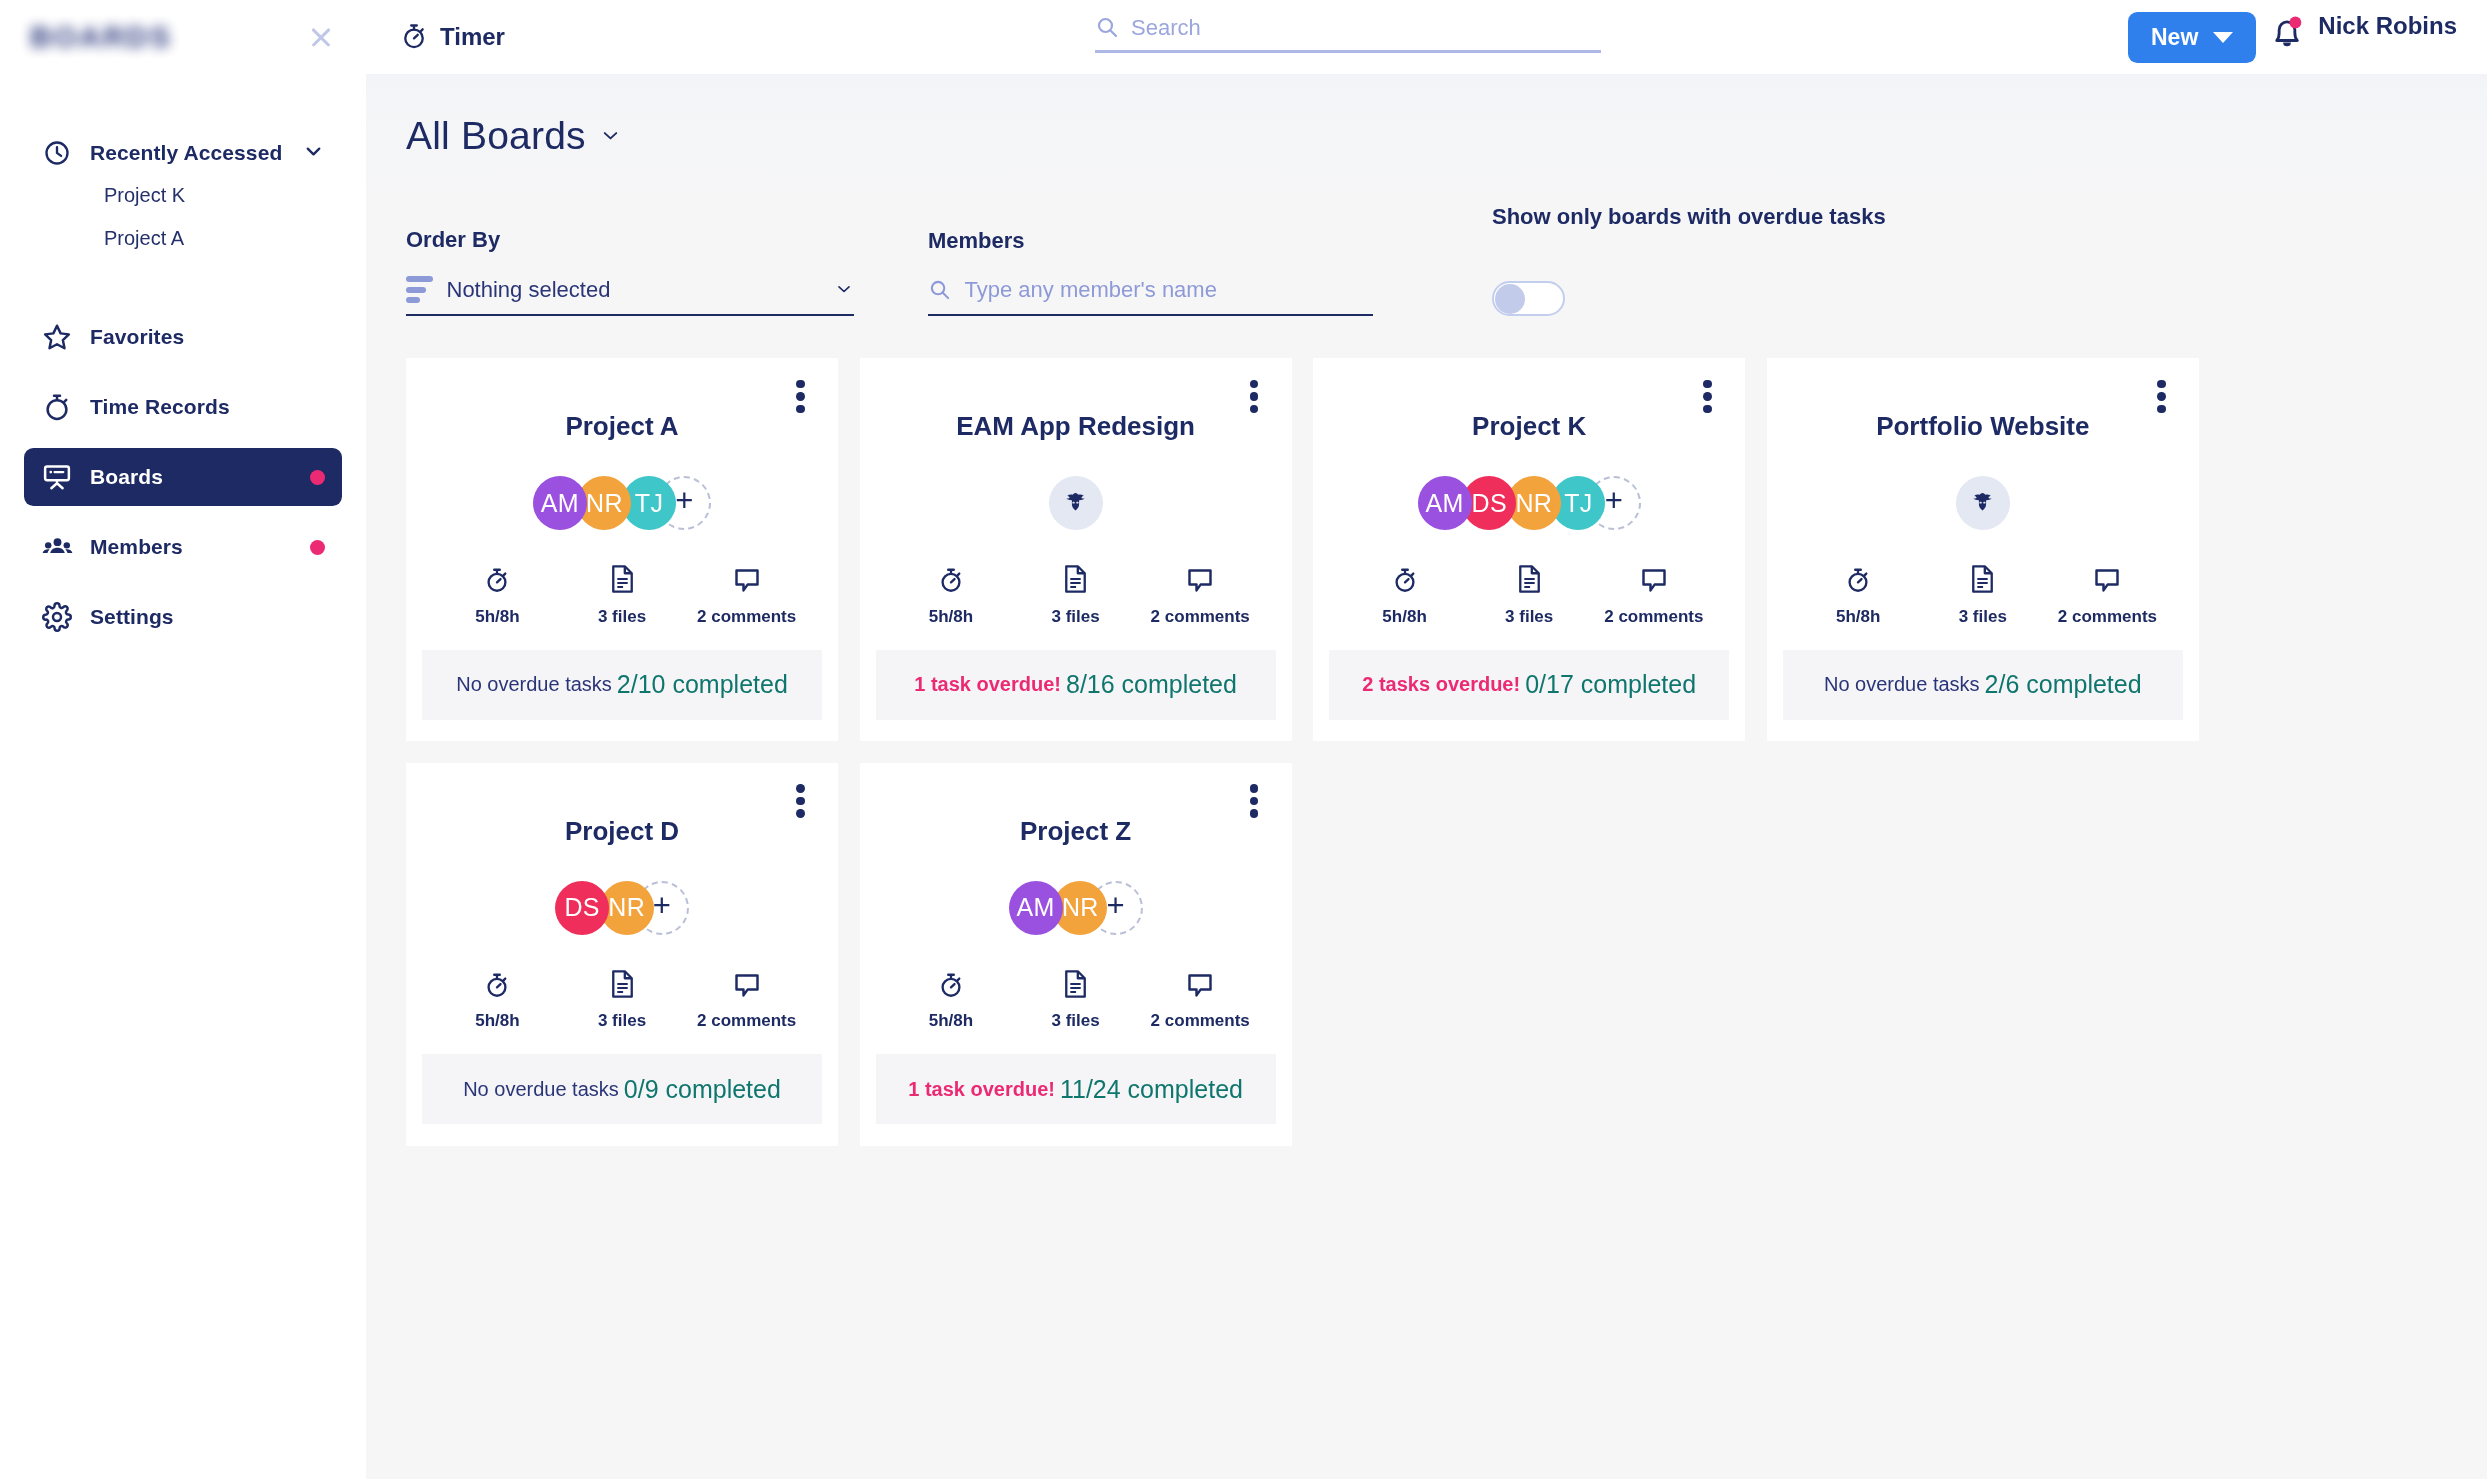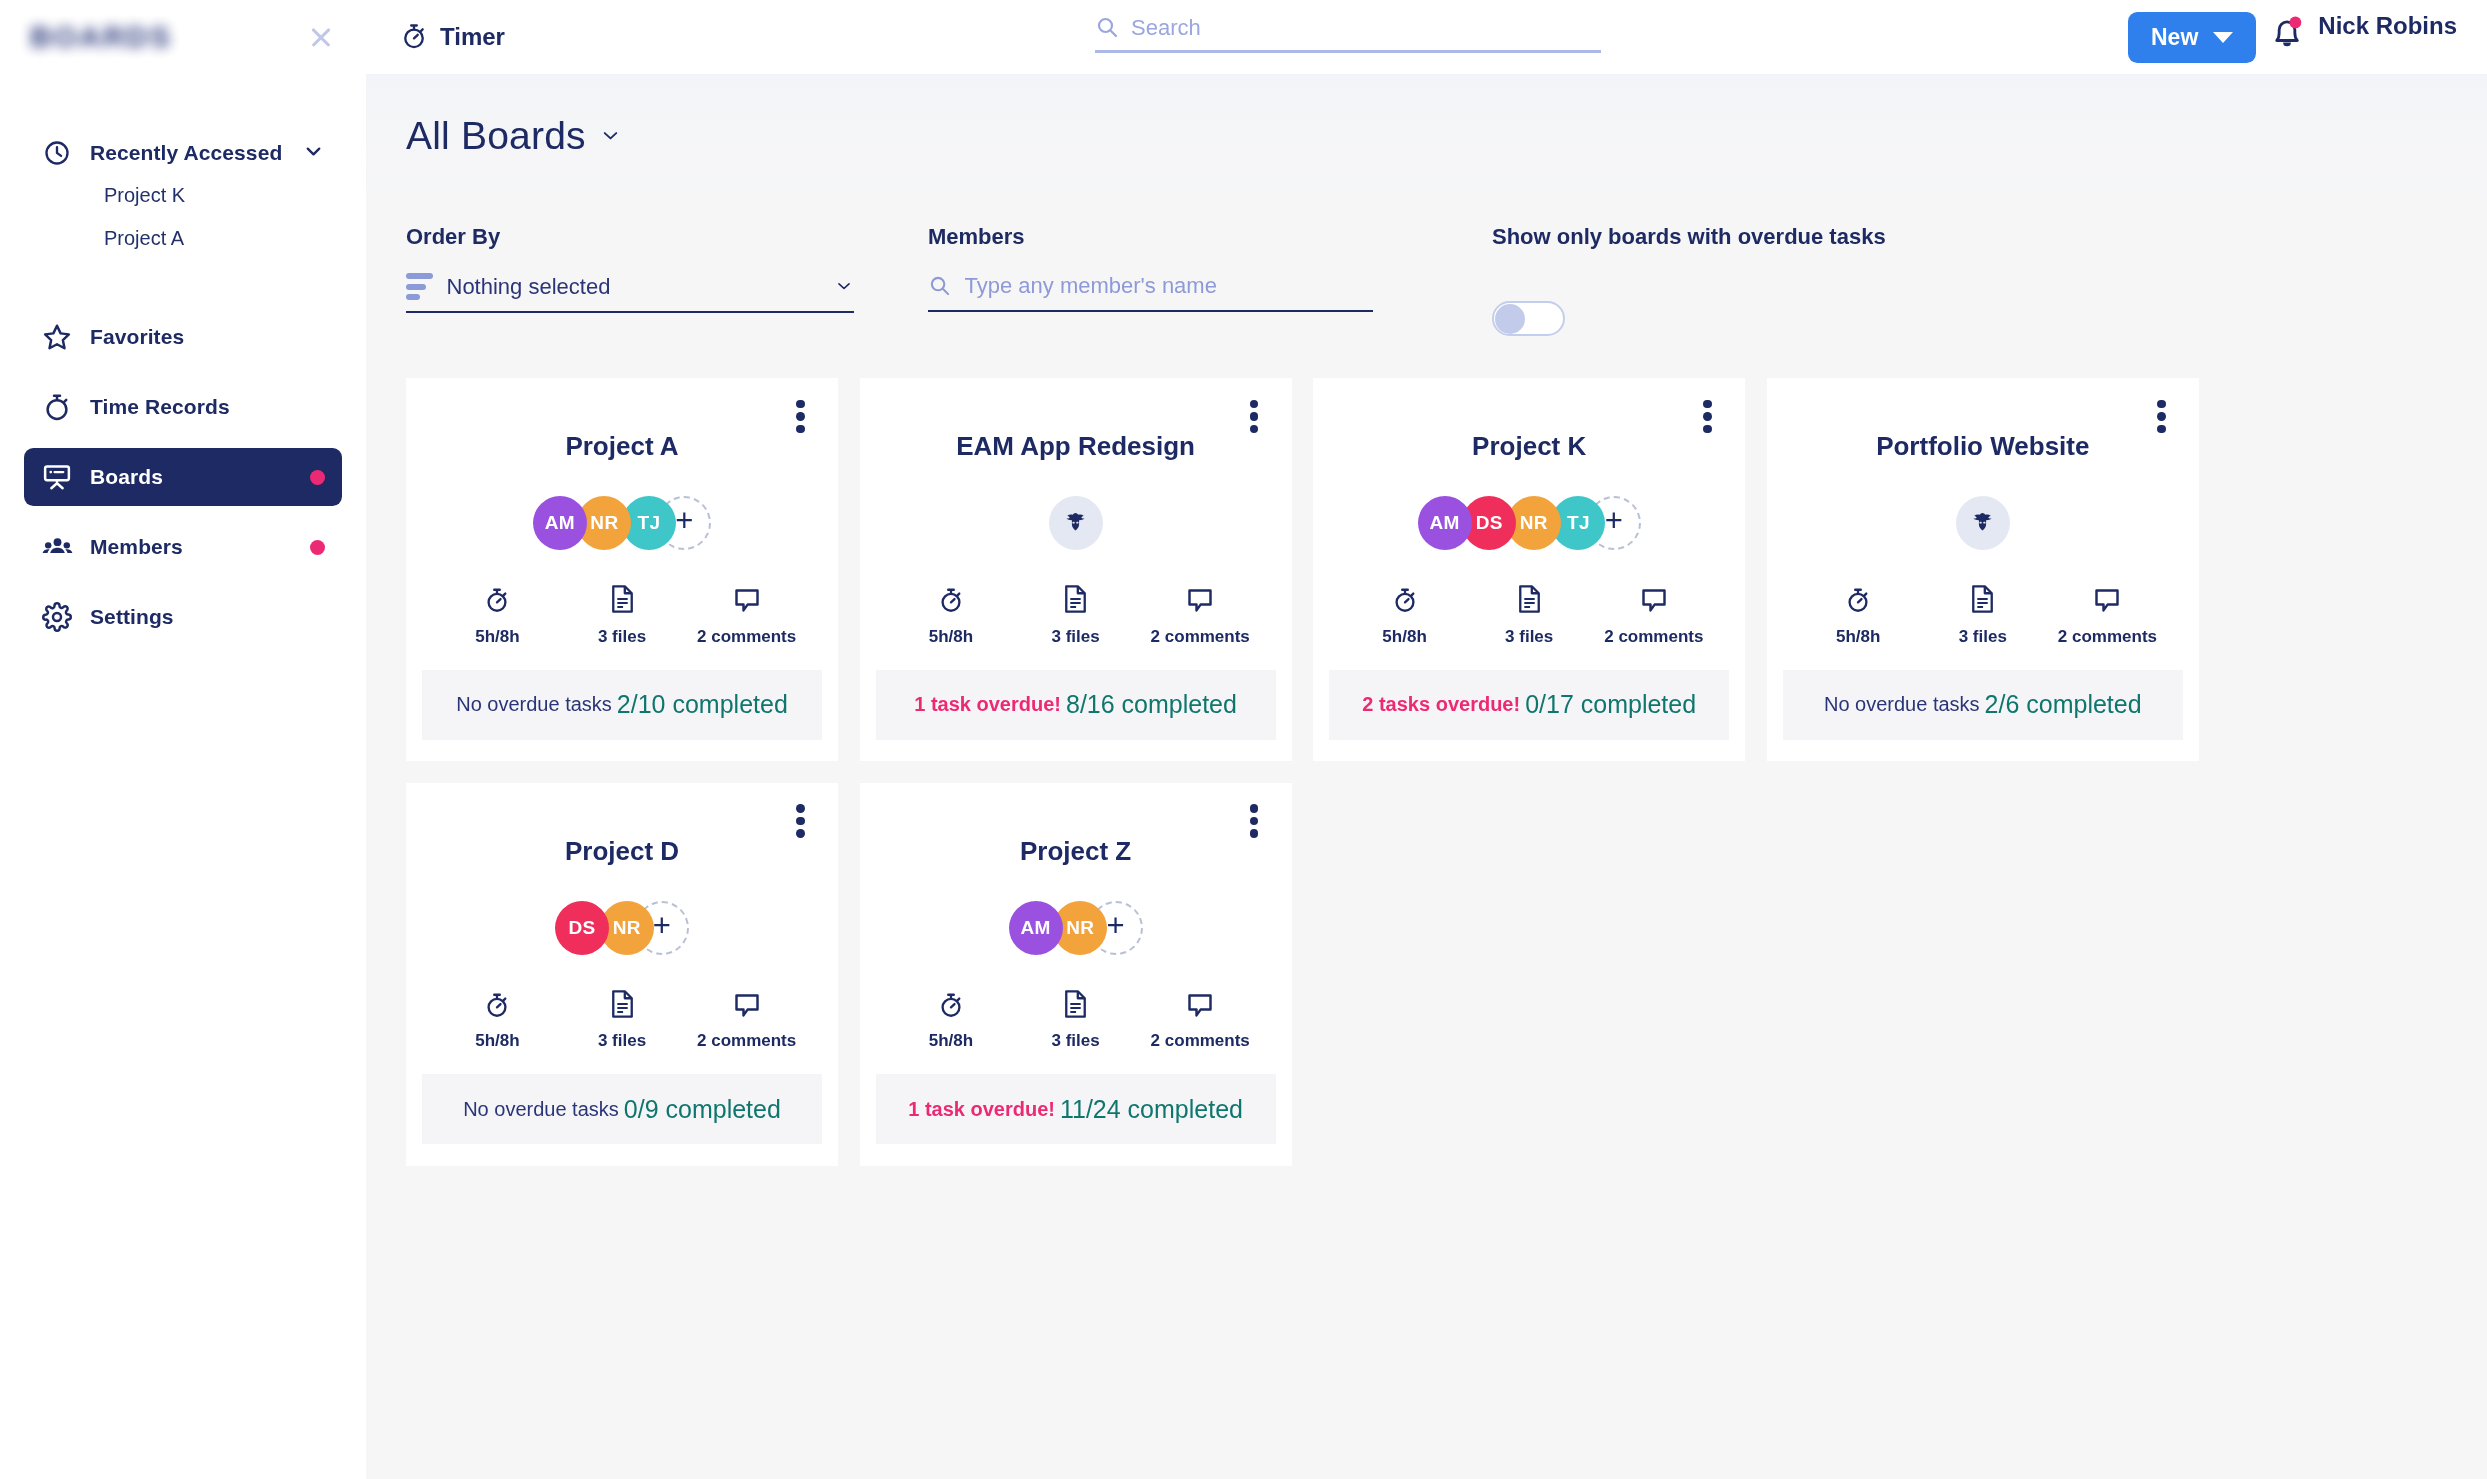"Order By" .filters { align-items: none -> flex-end; margin-top: 66px -> 46px }
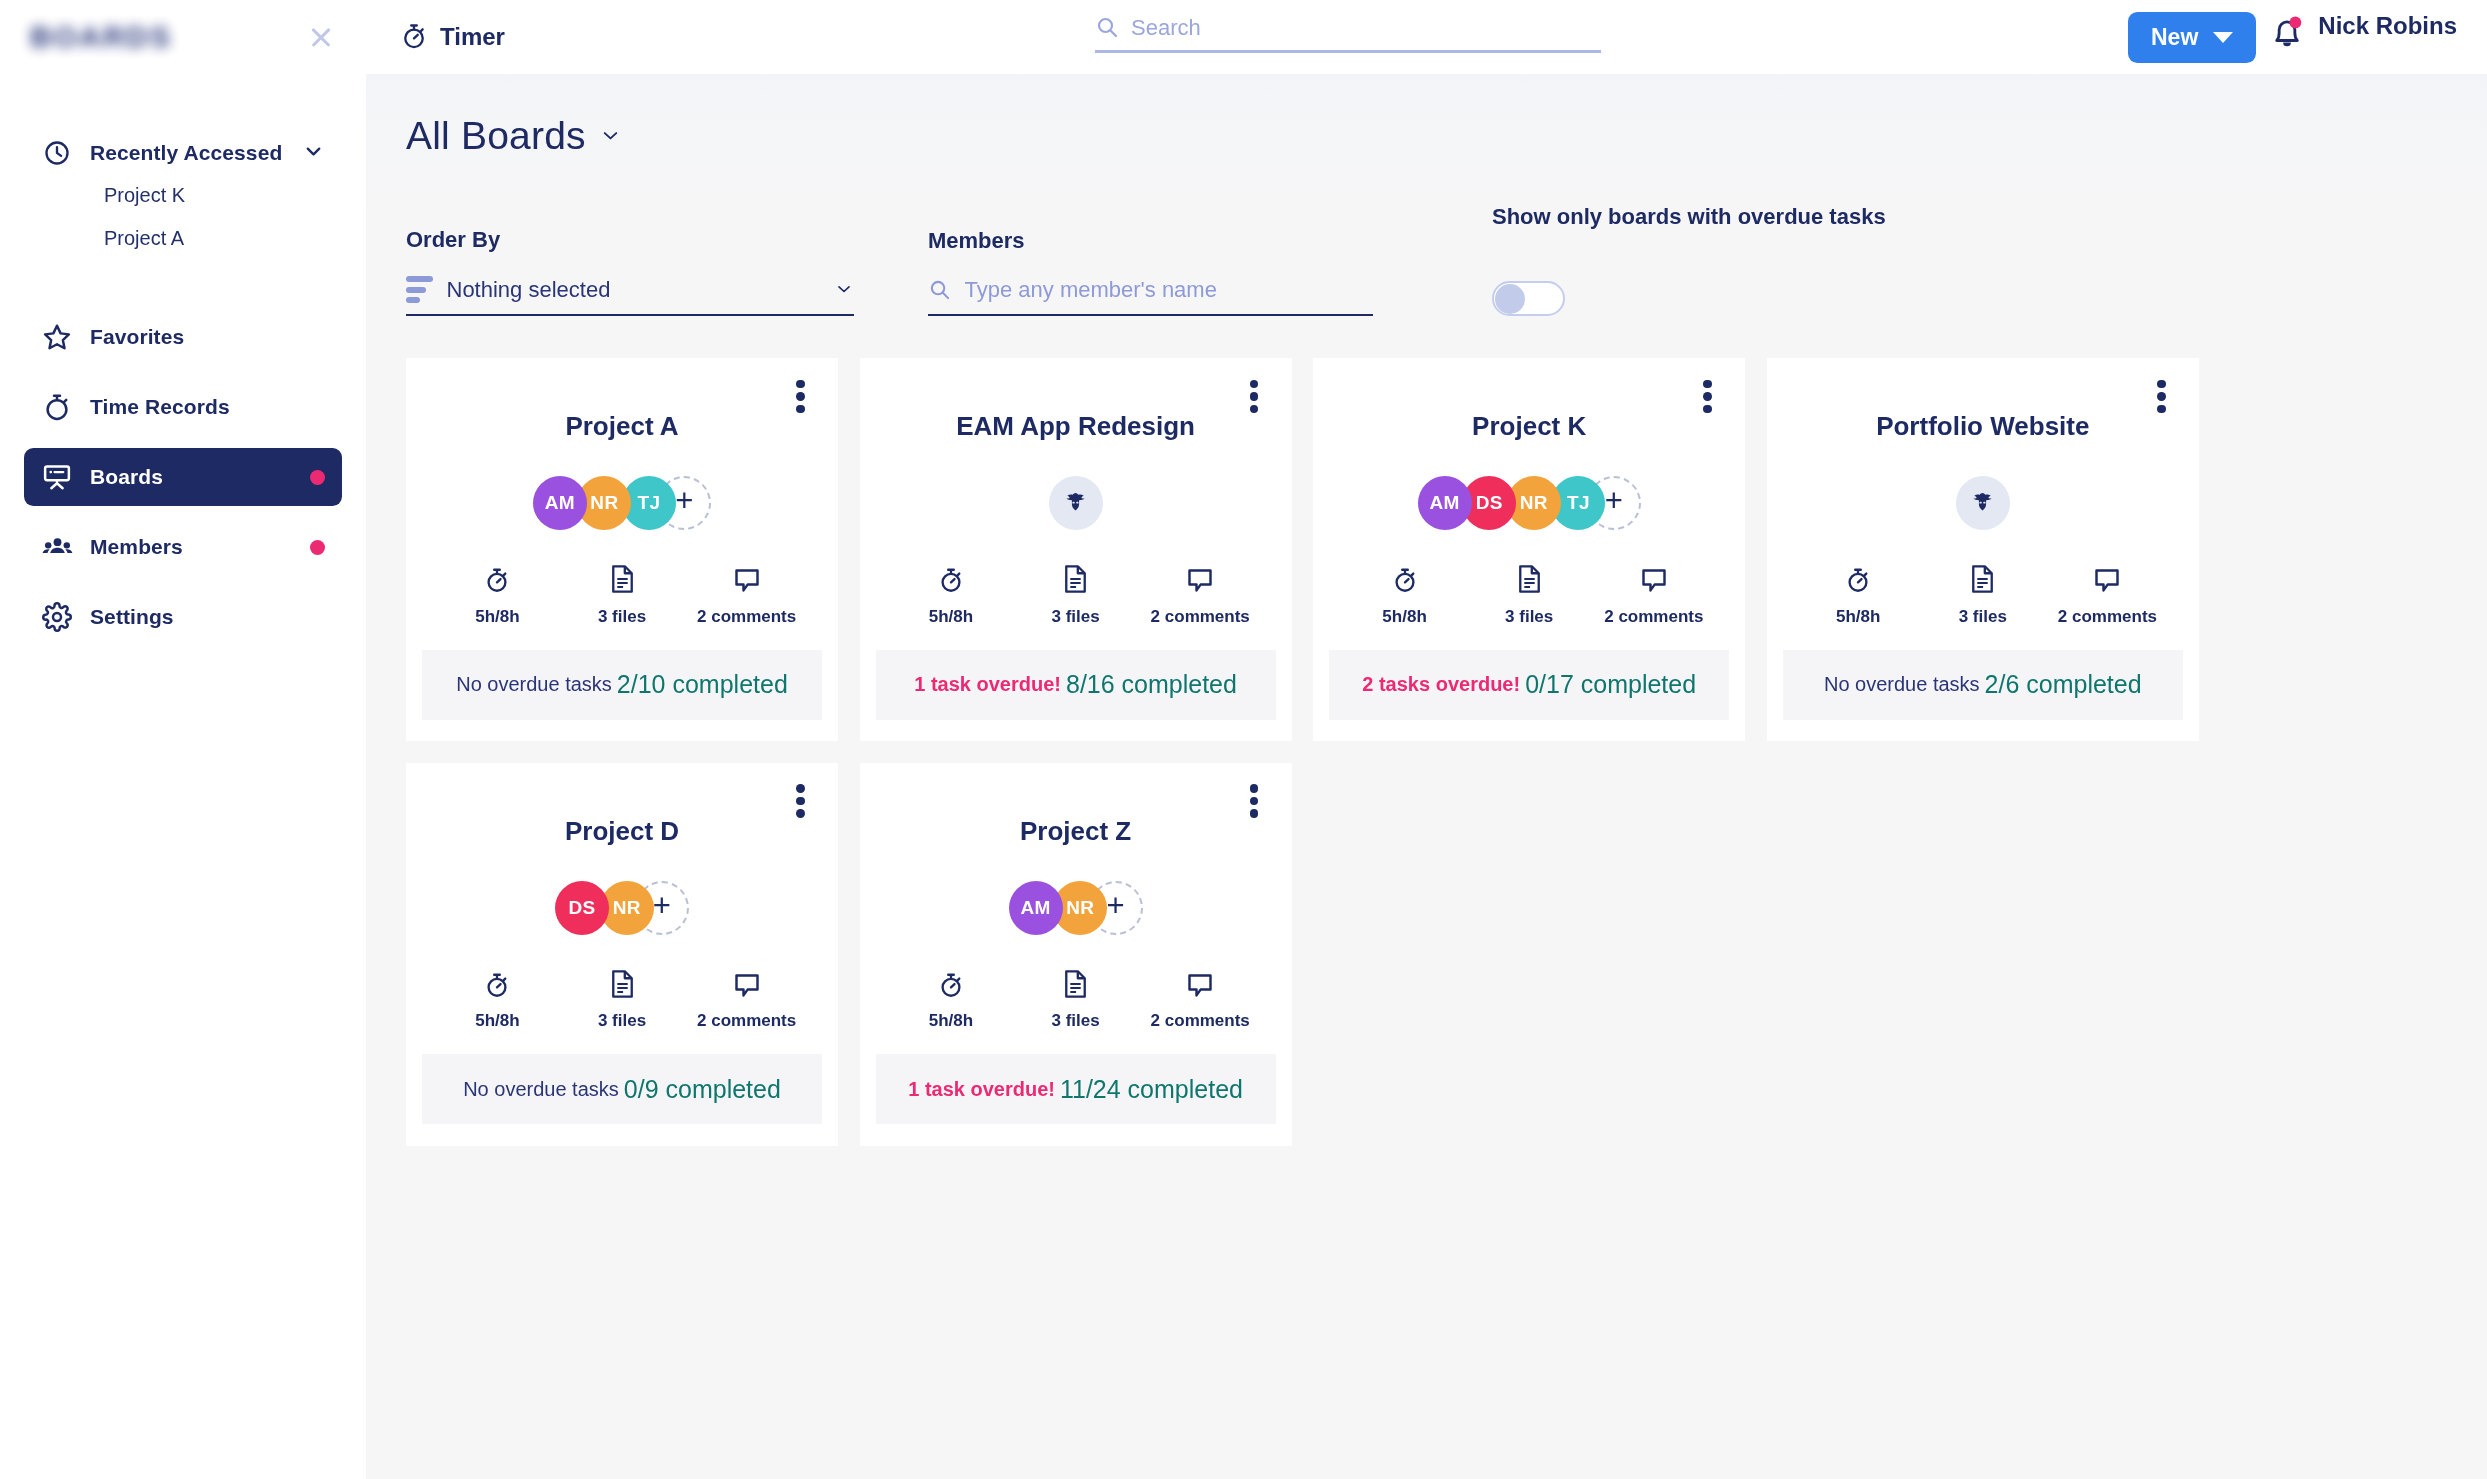"AM" .avatar { font-size: 19px -> 25px; font-weight: 700 -> 400 }
